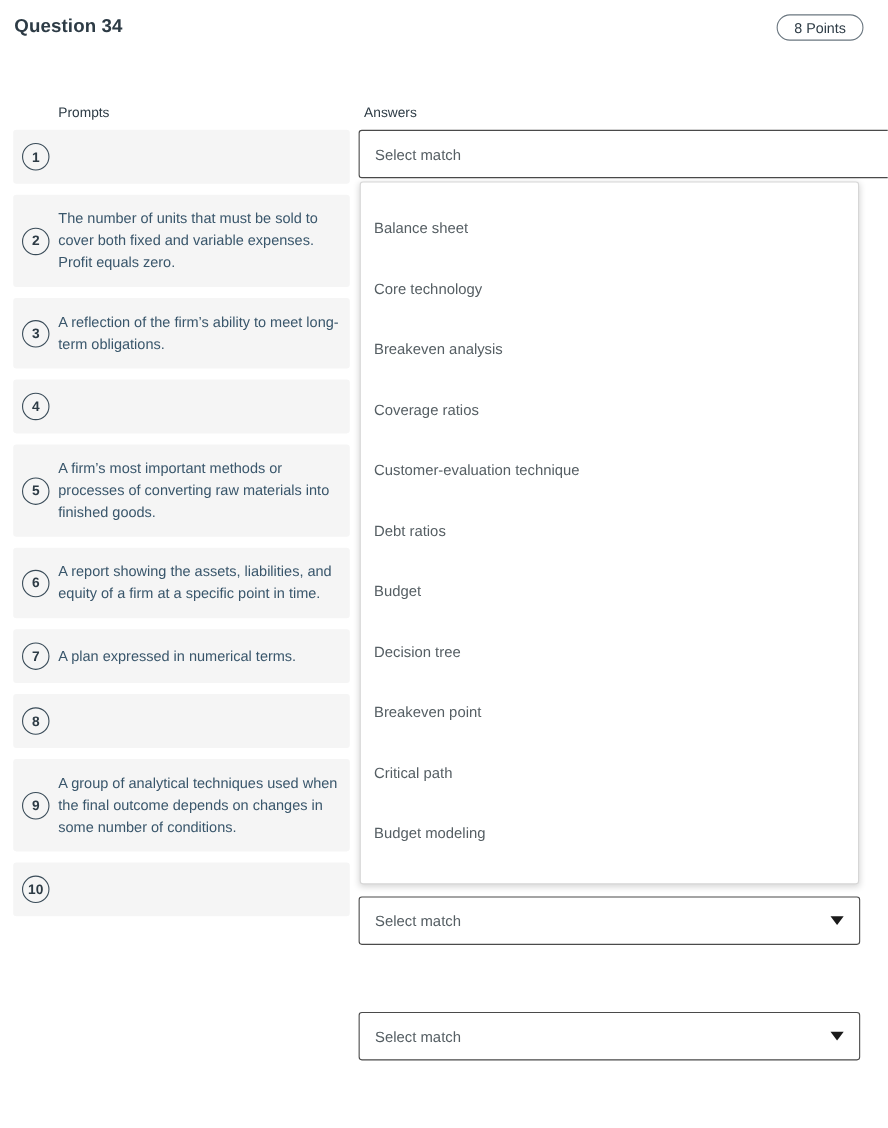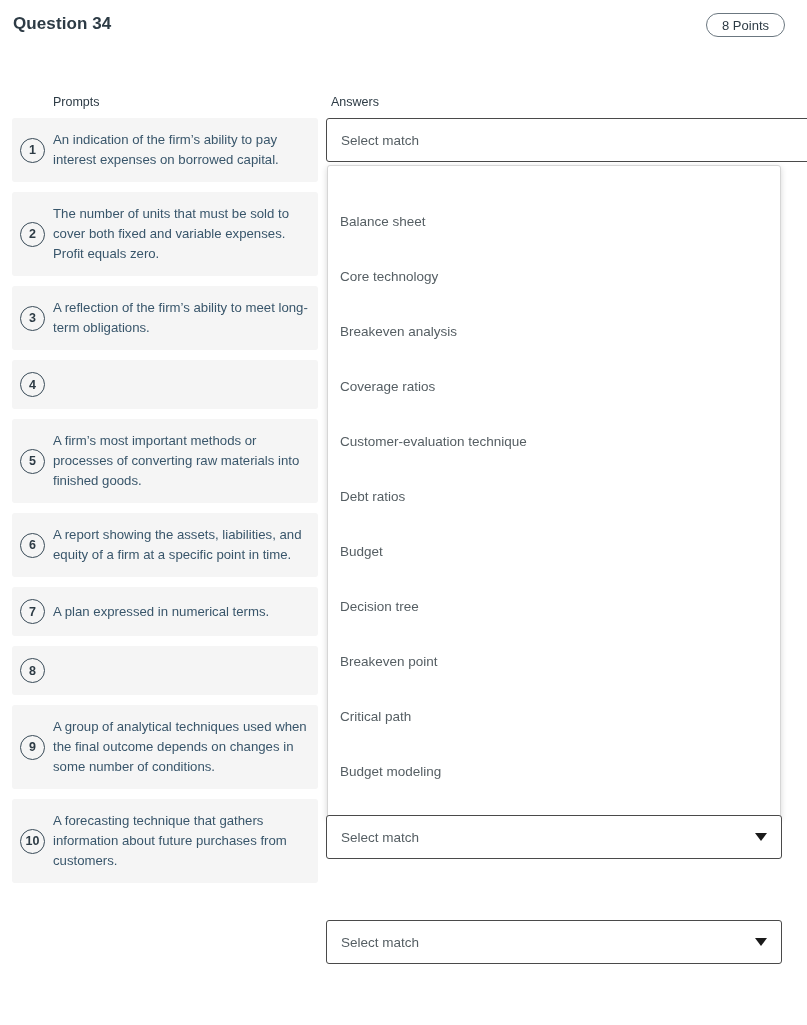"An indication of the firm’s" div.prompt-text { html: <div>An indication of the firm’s ability to pay interest expenses on borrowed capital.</div> -> none }
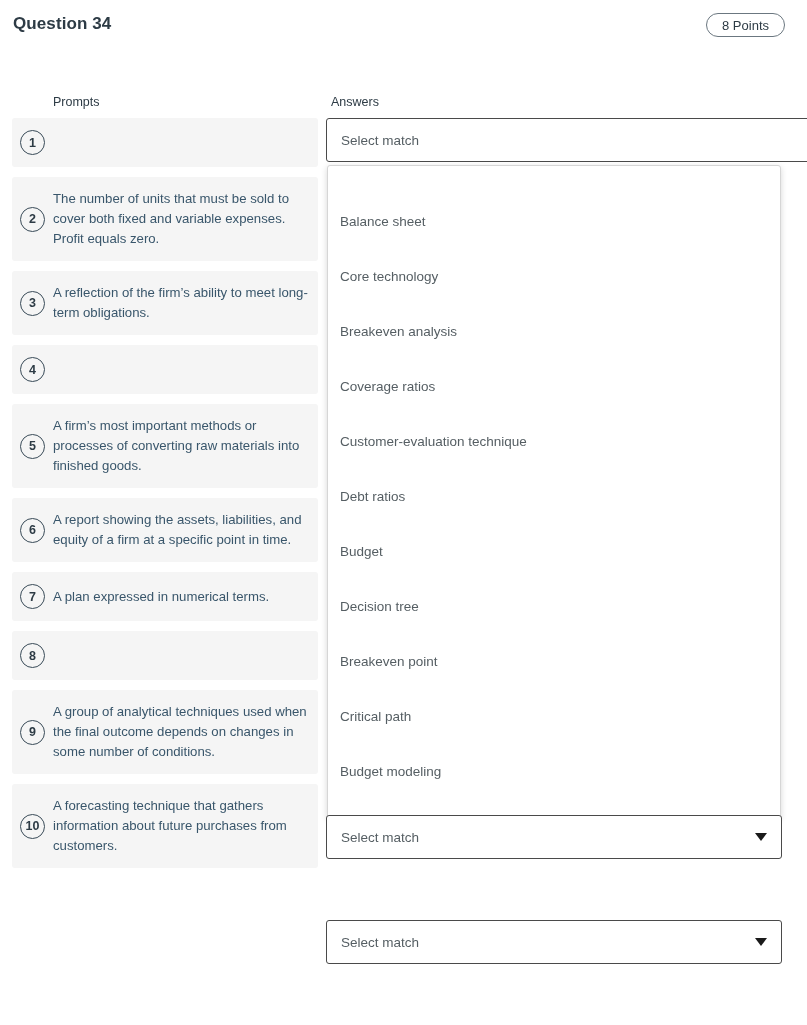"Balance sheet" .dropdown-panel { padding: 28px 0 18px 0 -> 14px 0 18px 0 }
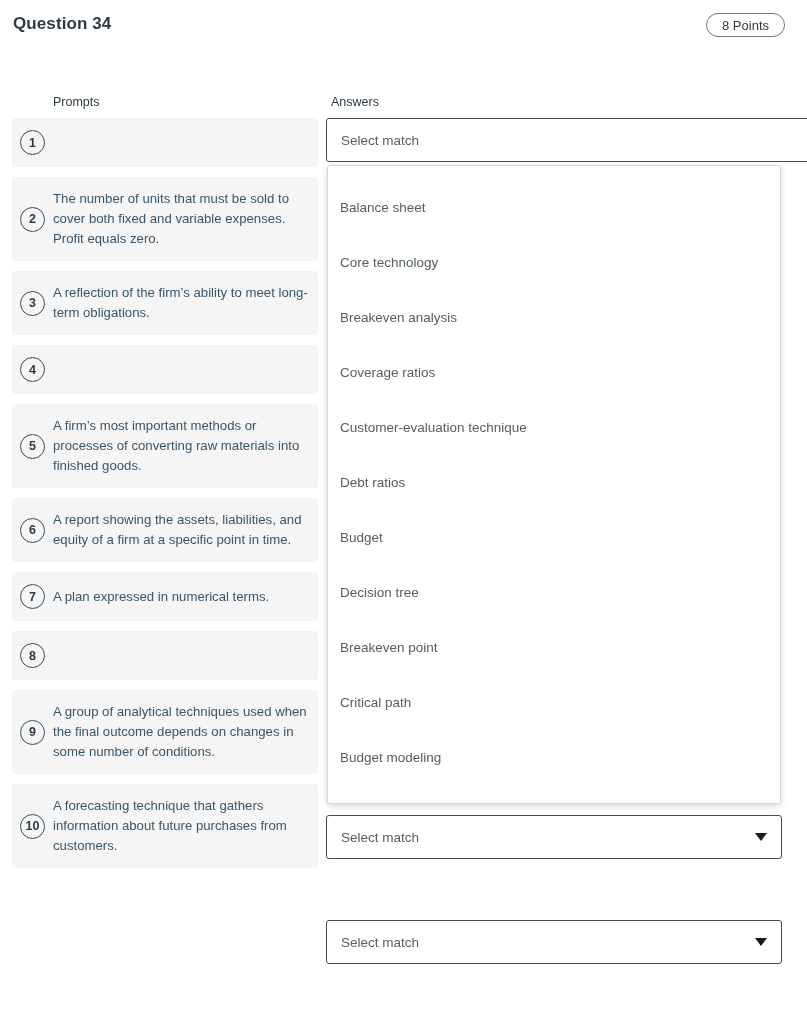"A forecasting technique that gathers" div.prompt-text { html: <div>A forecasting technique that gathers information about future purchases from customers.</div> -> none }
